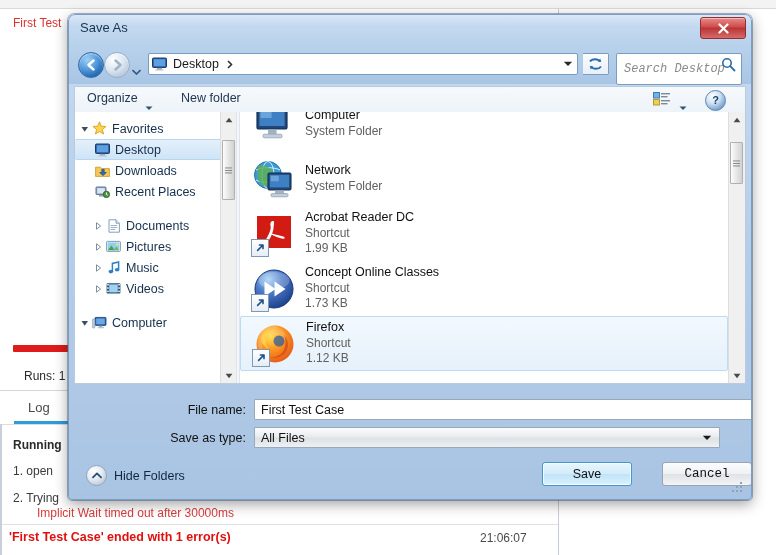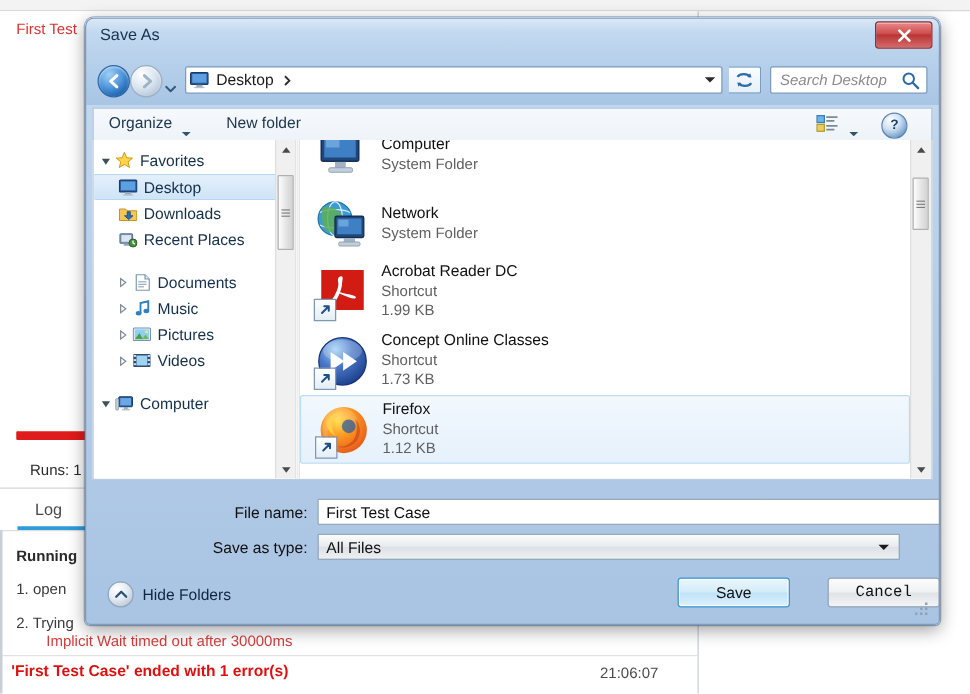"Search Desktop" .searchbox { font-family: none -> Liberation Mono, monospace; height: 22px -> 32px }
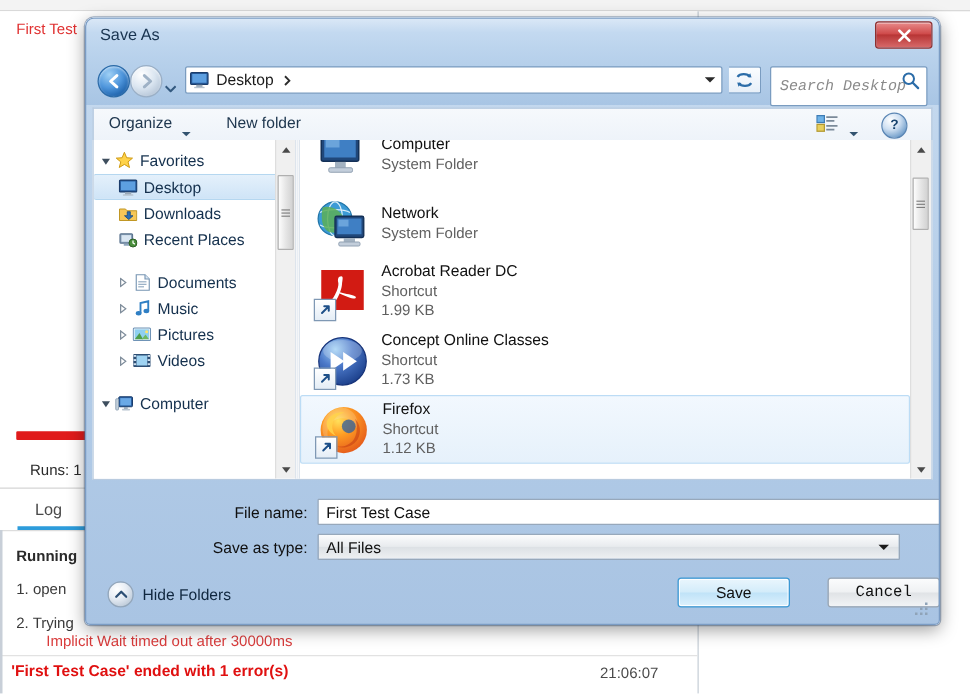"Music" div.nav-row { order: before "Pictures" -> after "Pictures" }
